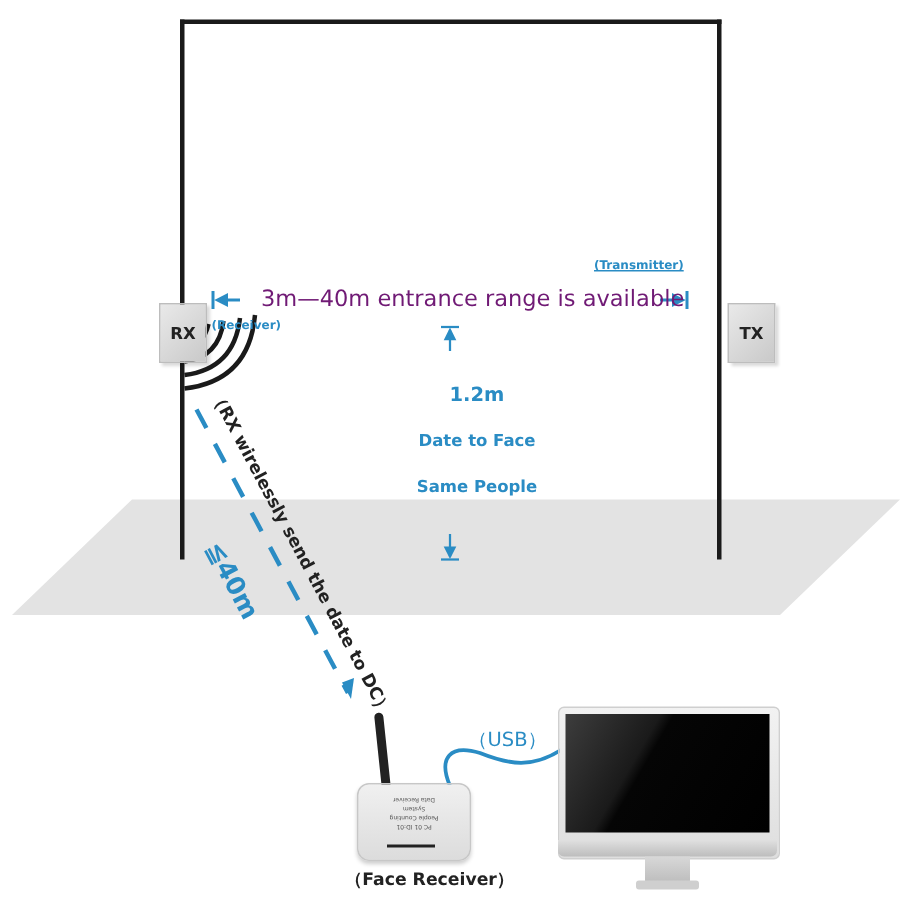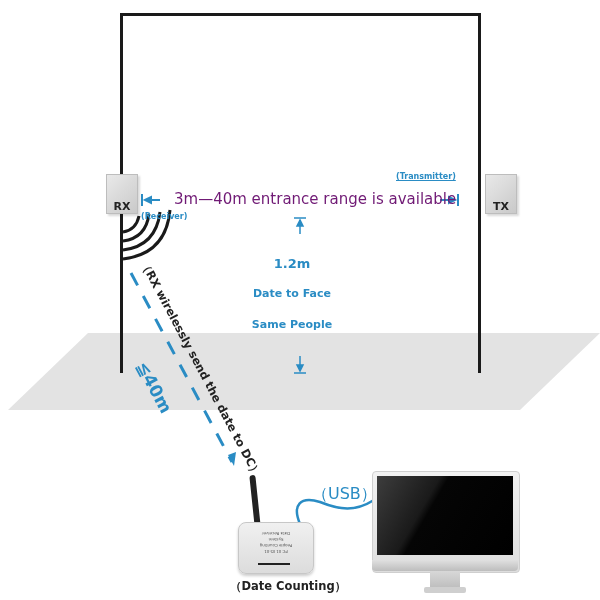"RX" .device-box { align-items: flex-end -> center; margin-top: none -> 28px }
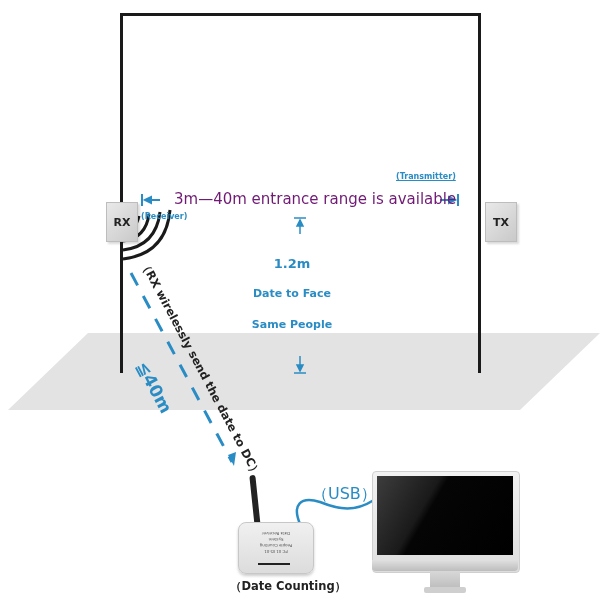"1.2m" .center-label { left: 222px -> 248px }
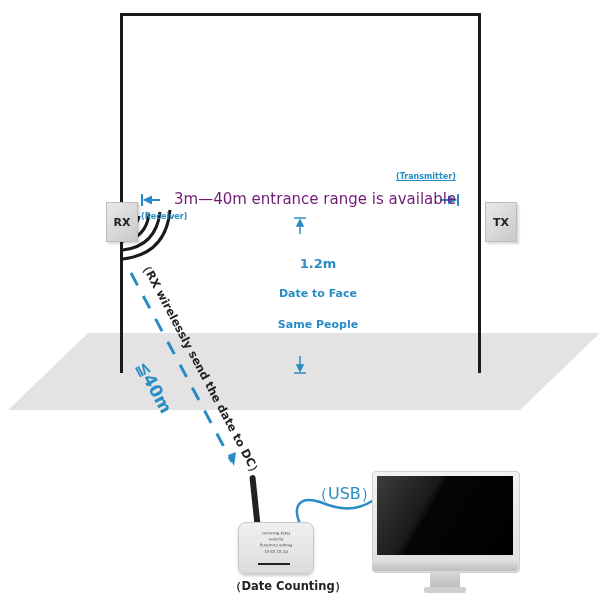"（USB）" .usb-label { font-size: 16px -> 13px }
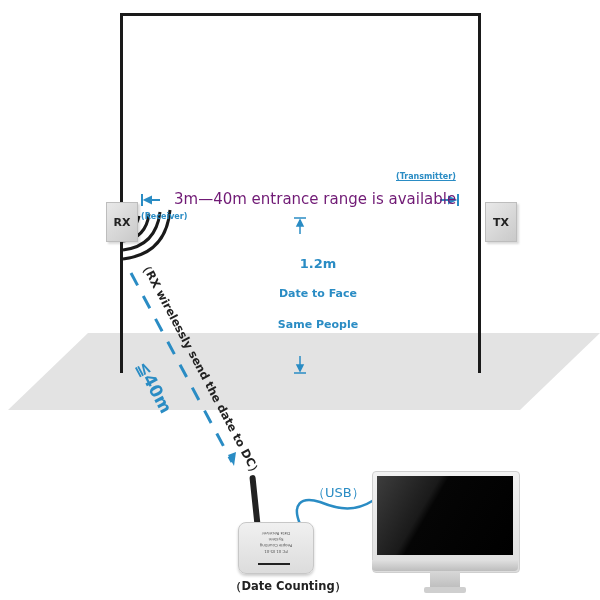"（Date Counting）" div.abs { text: Date Counting -> Face Receiver }
